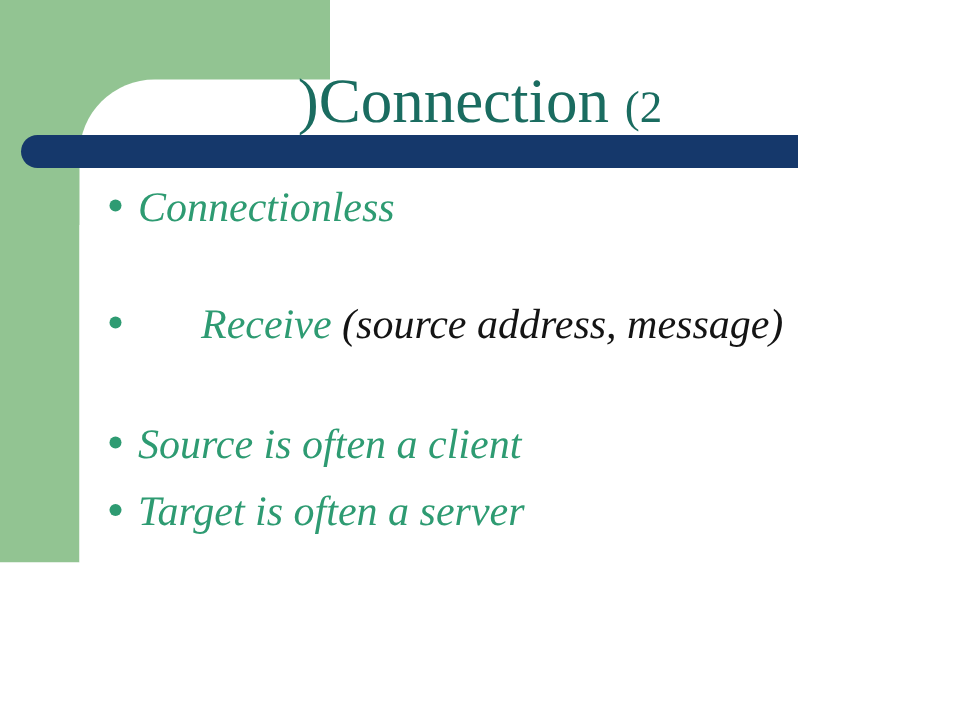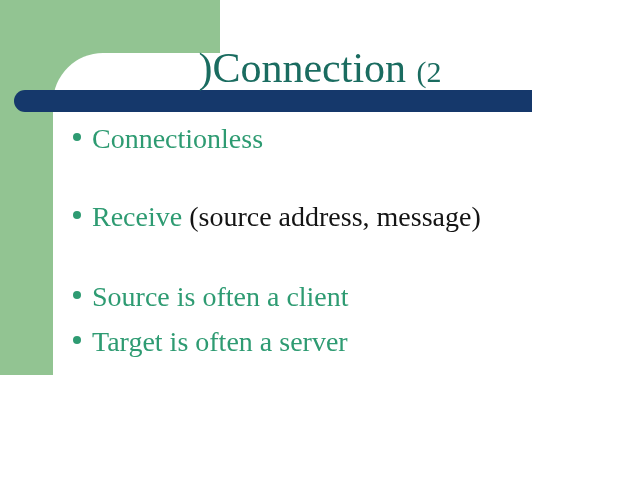"Connectionless" .bullets li { font-style: none -> italic }
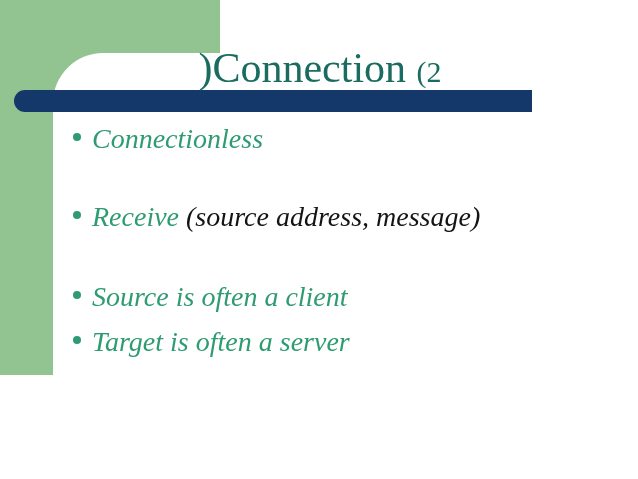"Receive (source address, message)" .bullets li.gap-b { gap: none -> 42px }
